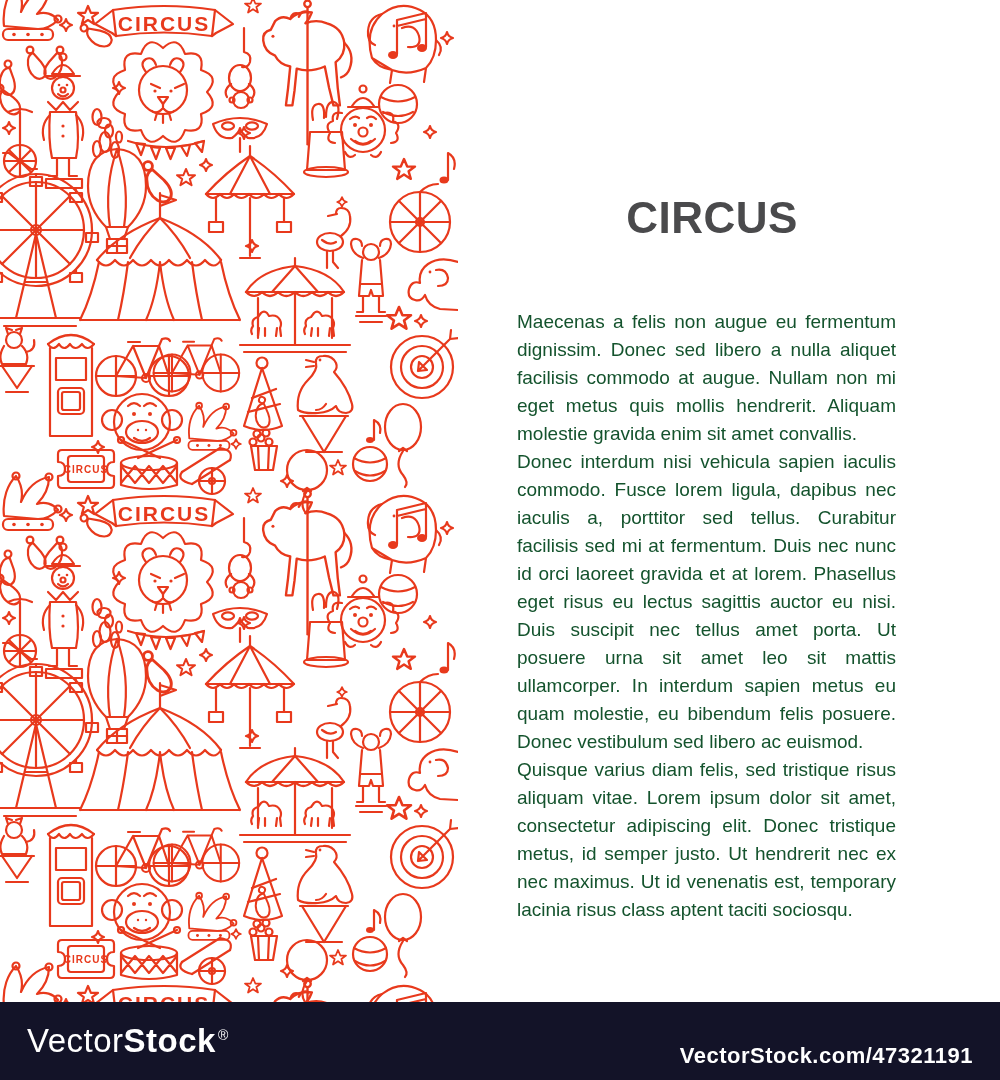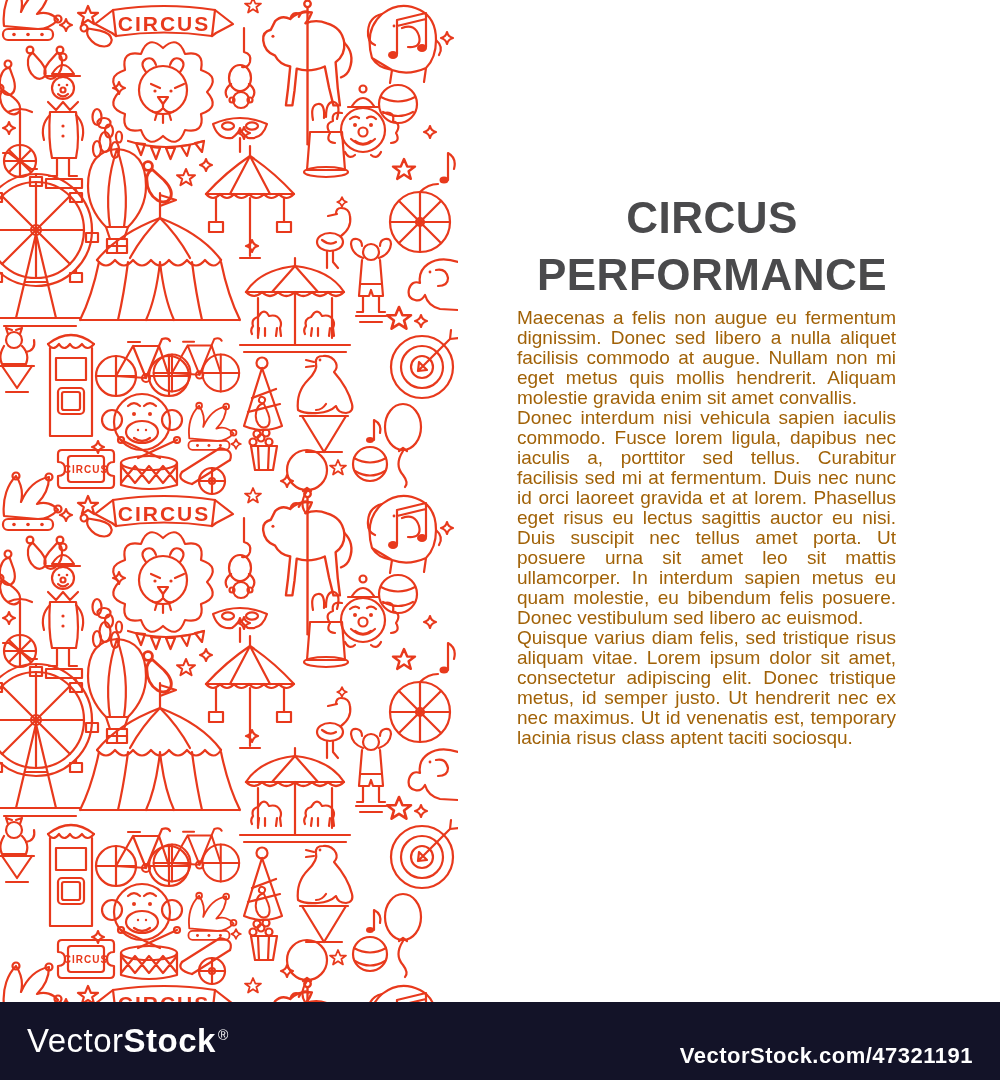"PERFORMANCE" span { html: <span>PERFORMANCE</span> -> none }
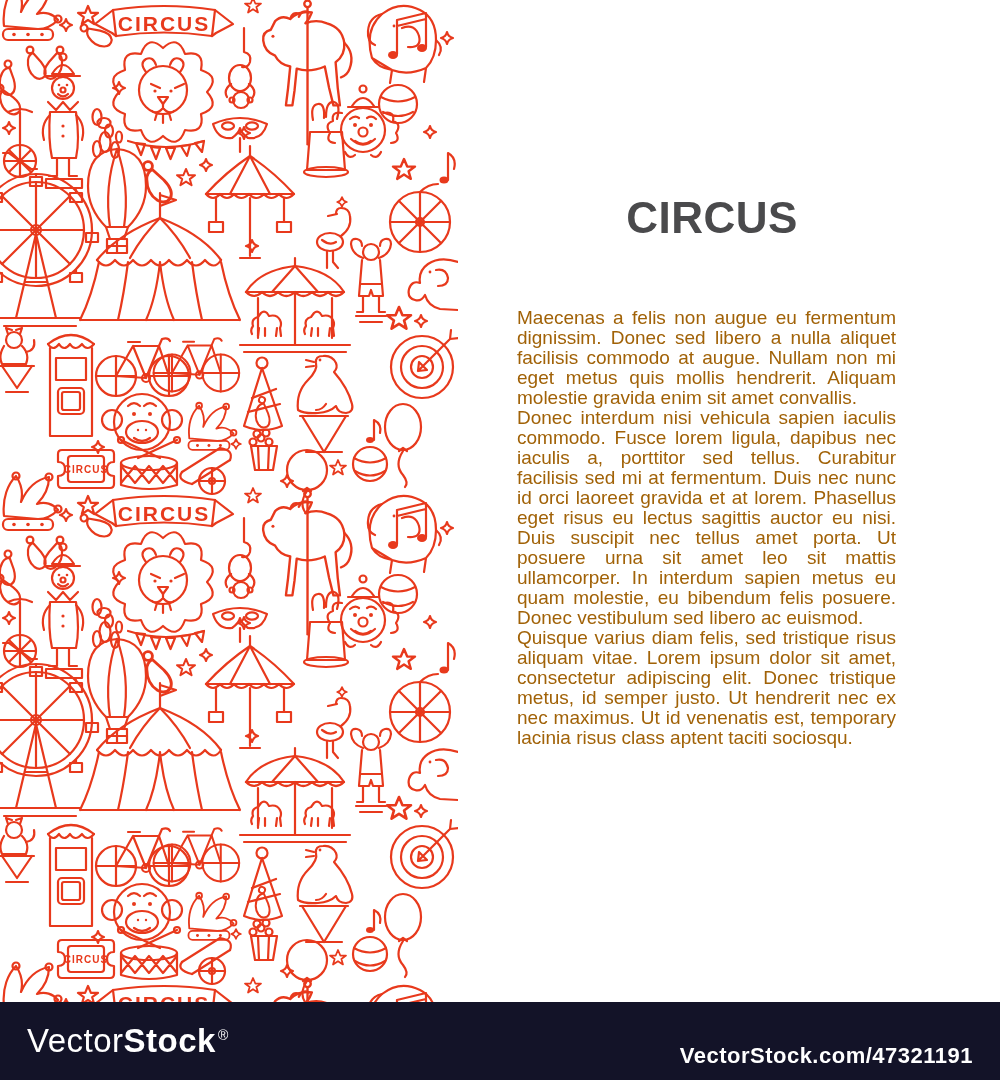"Maecenas a felis non augue" .body-copy { color: #a16207 -> #14532d; line-height: 20px -> 28px }
